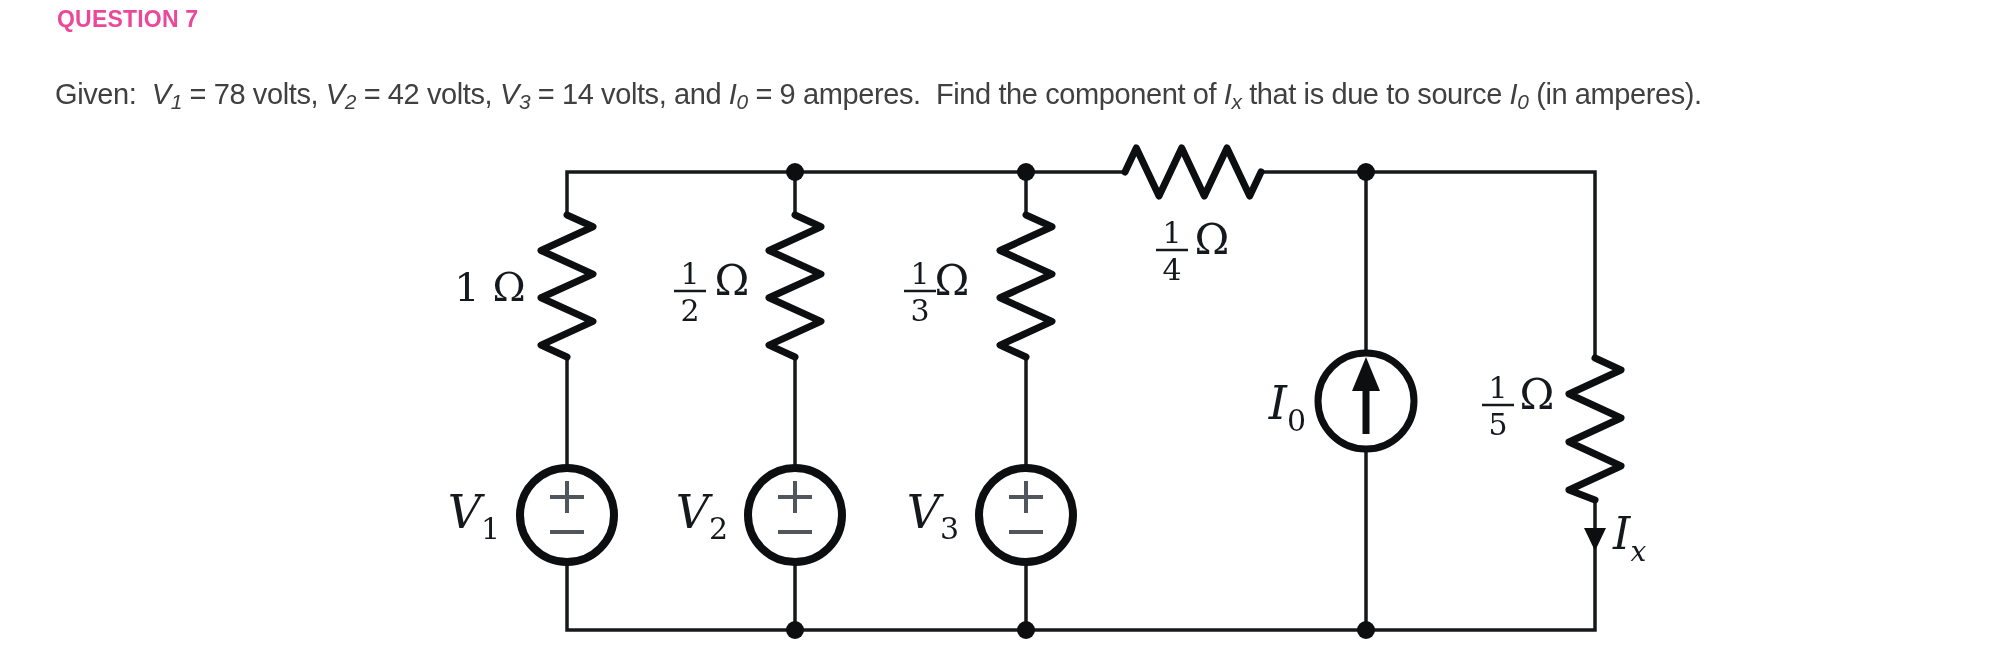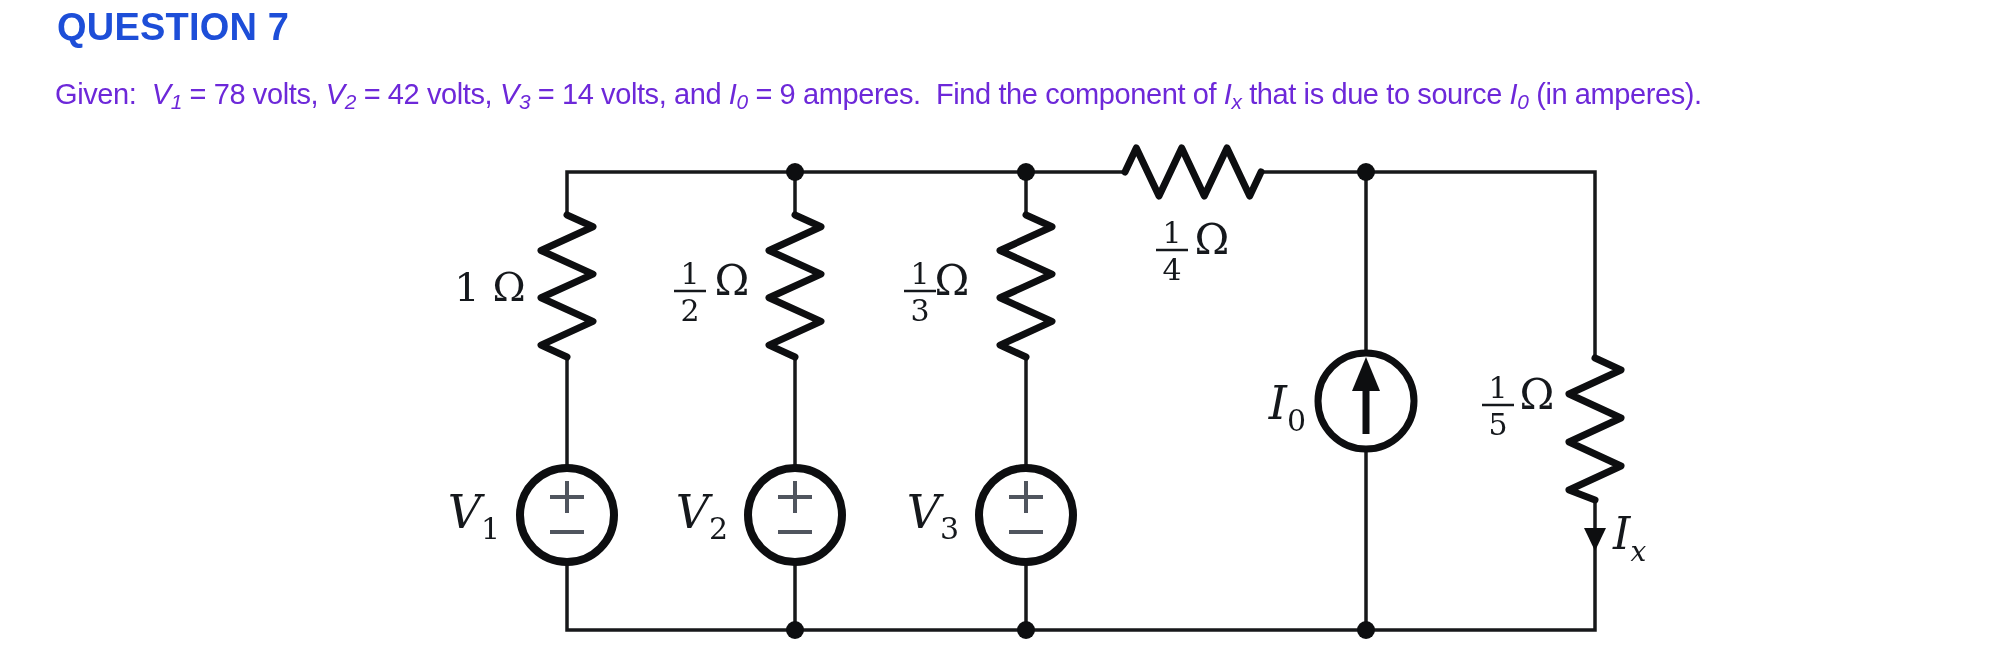"QUESTION 7" .q-header { color: #1d4ed8 -> #ec4899; font-size: 38px -> 23px }
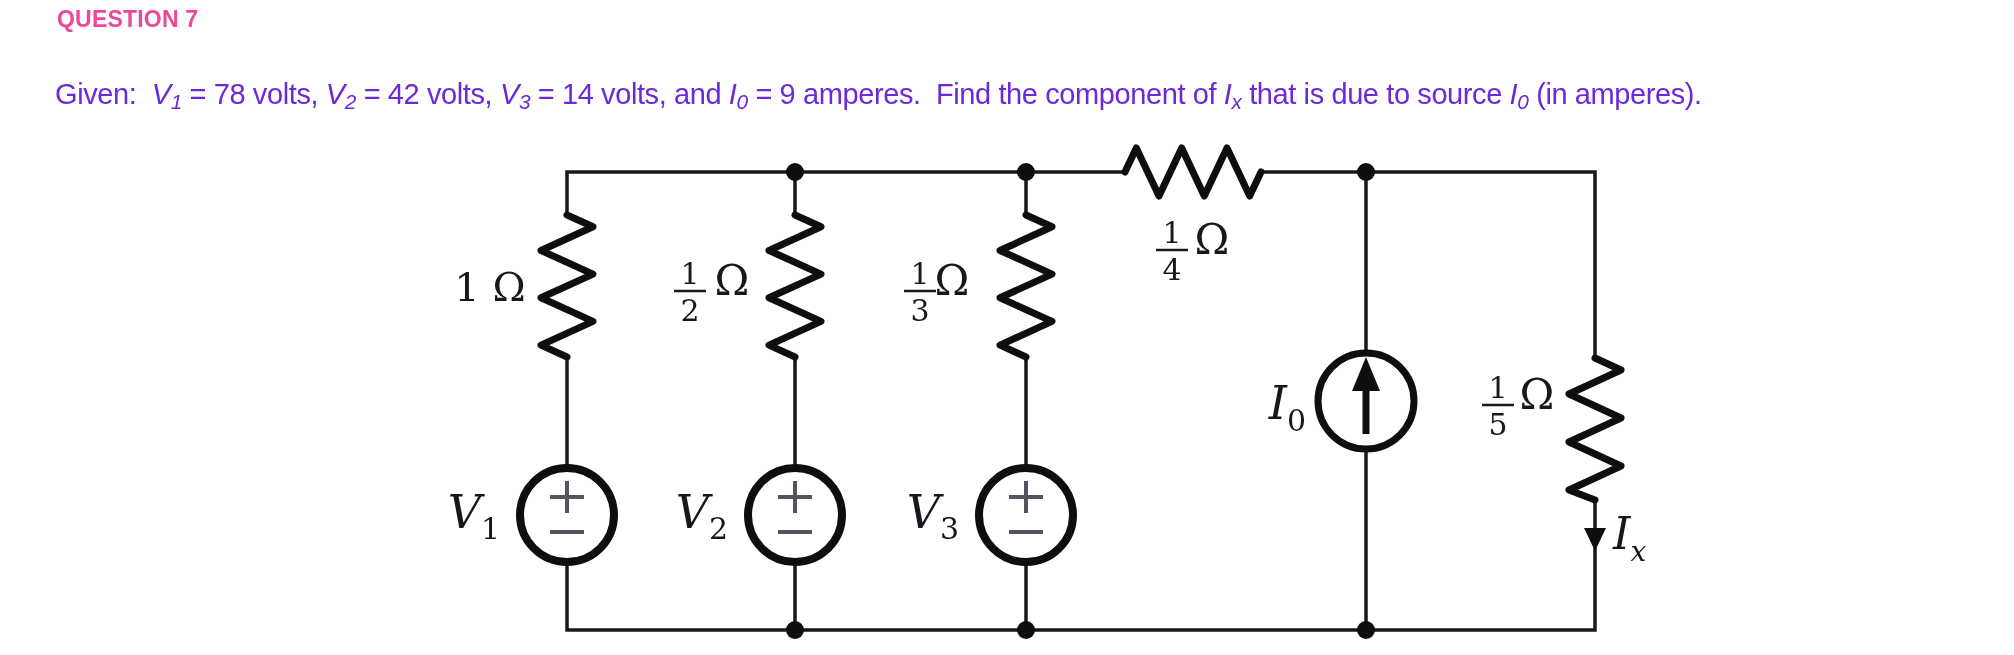"Given: V1 = 78 volts," .q-prompt { color: #6d28d9 -> #404040 }
